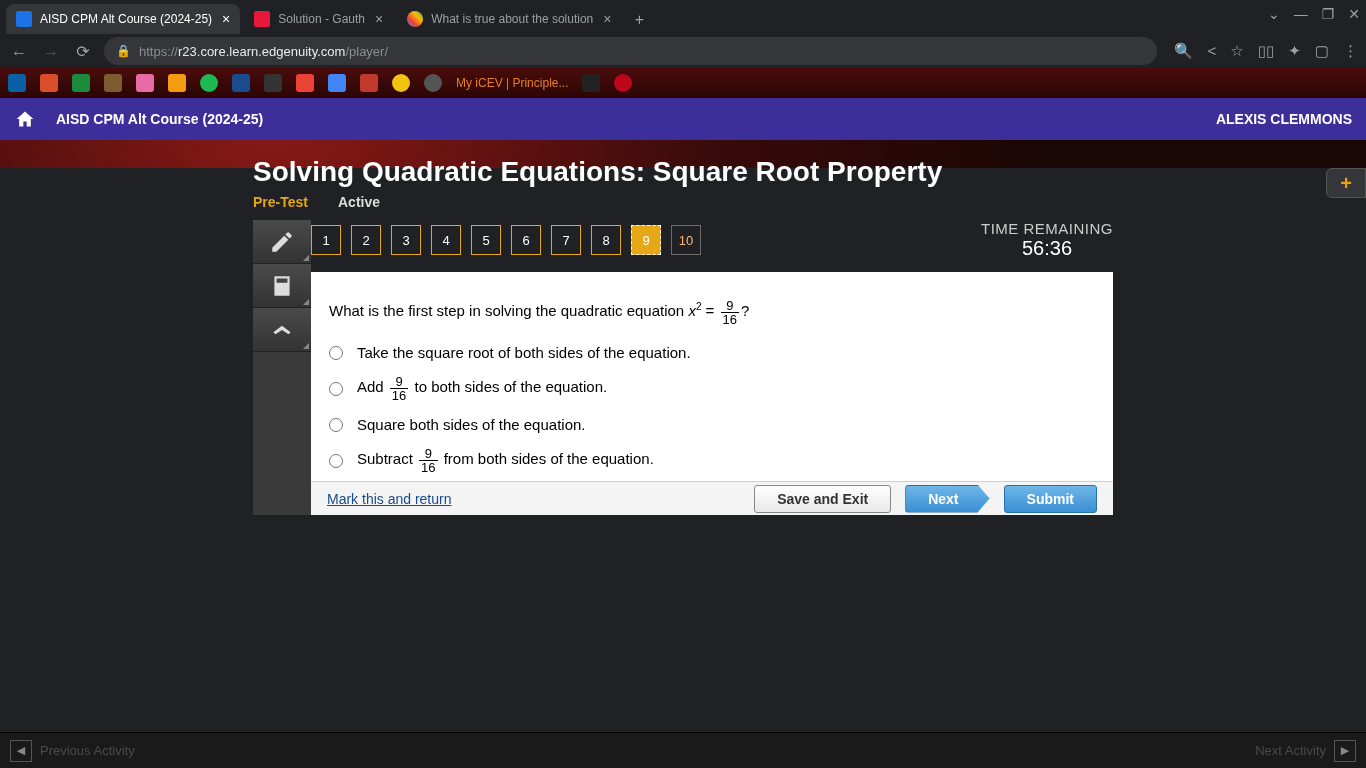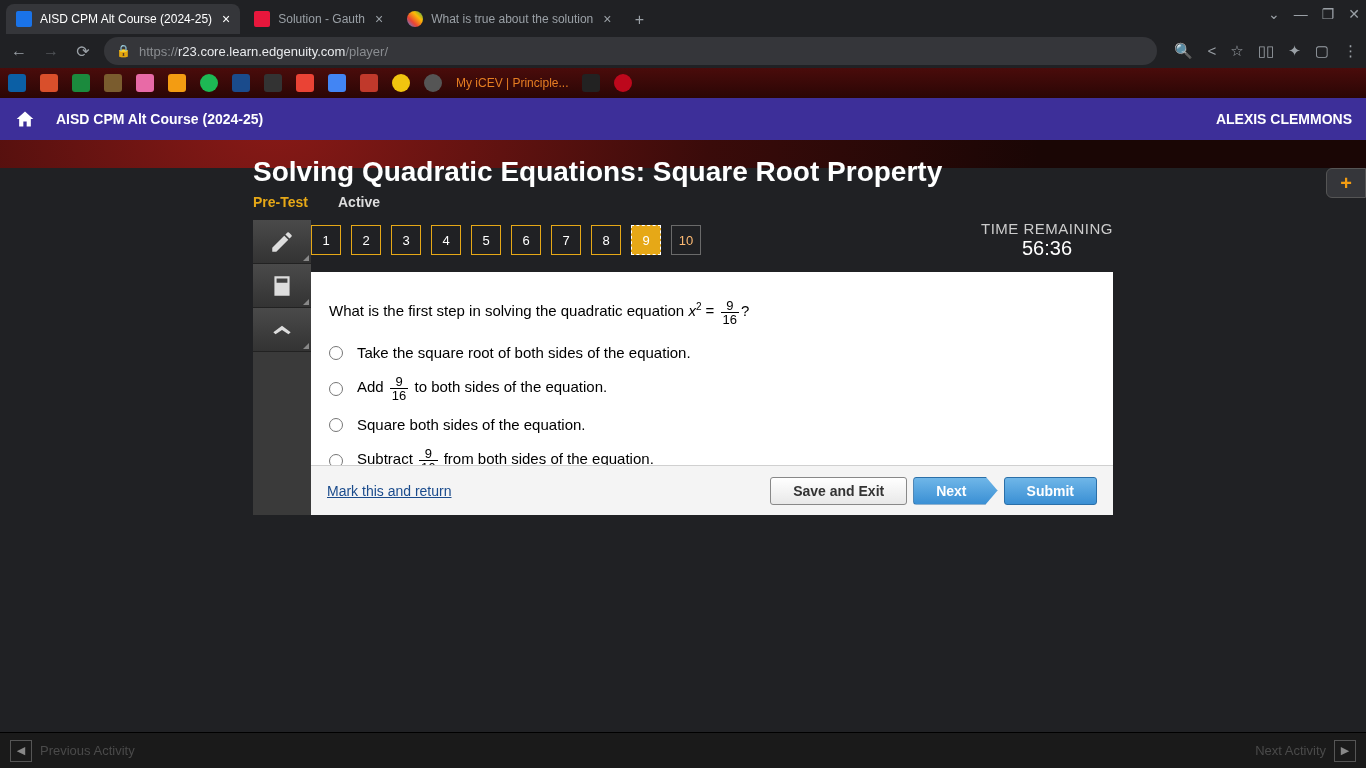"Mark this and return" .q-footer { height: 50px -> 34px }
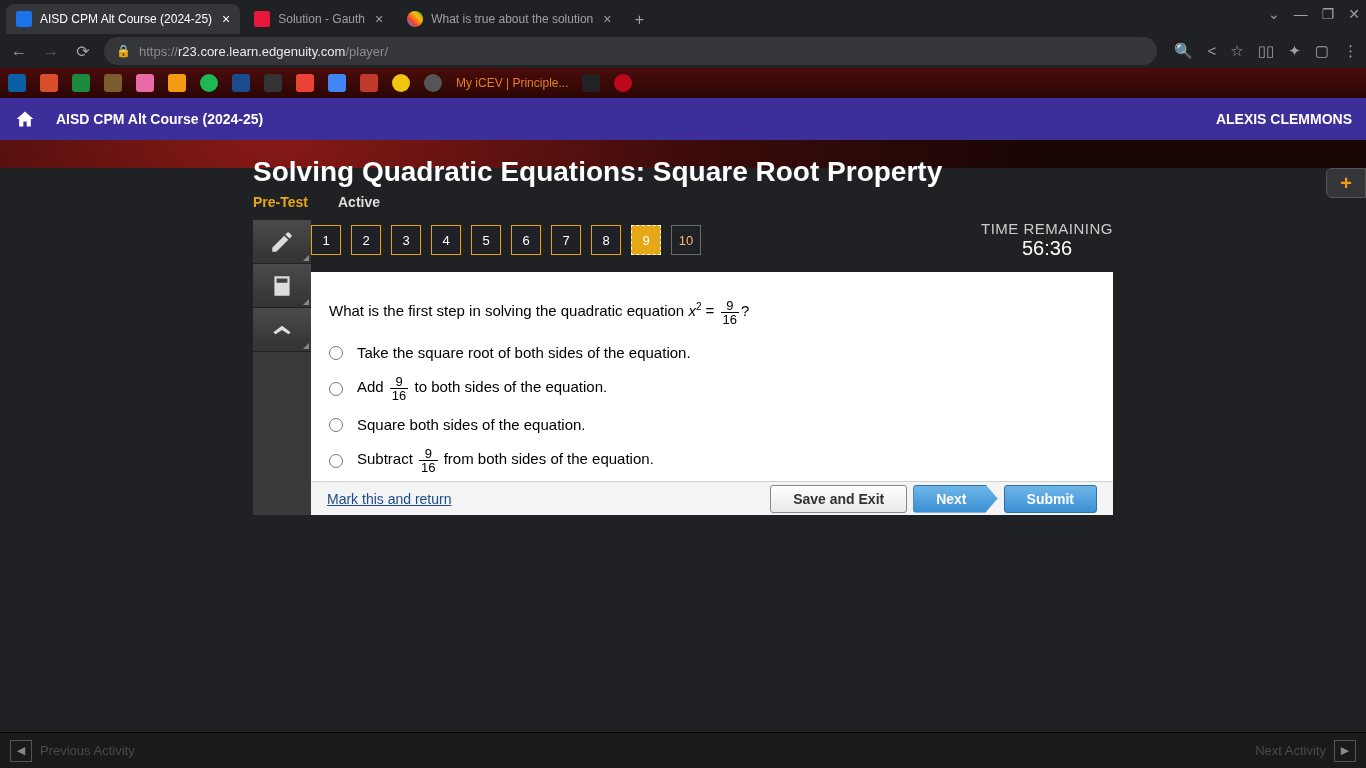"Save and Exit" .footer-btns { gap: 6px -> 14px }
